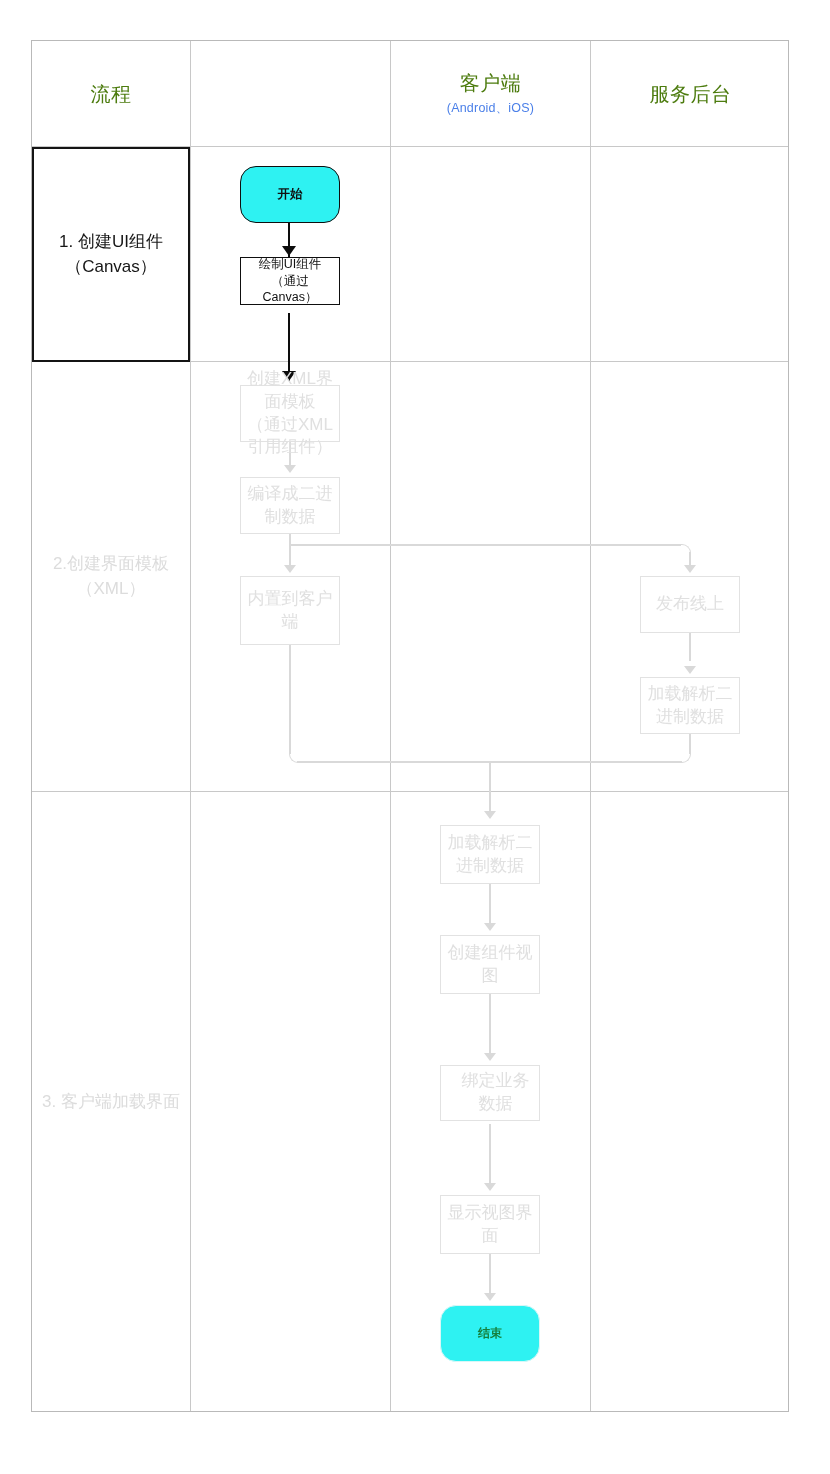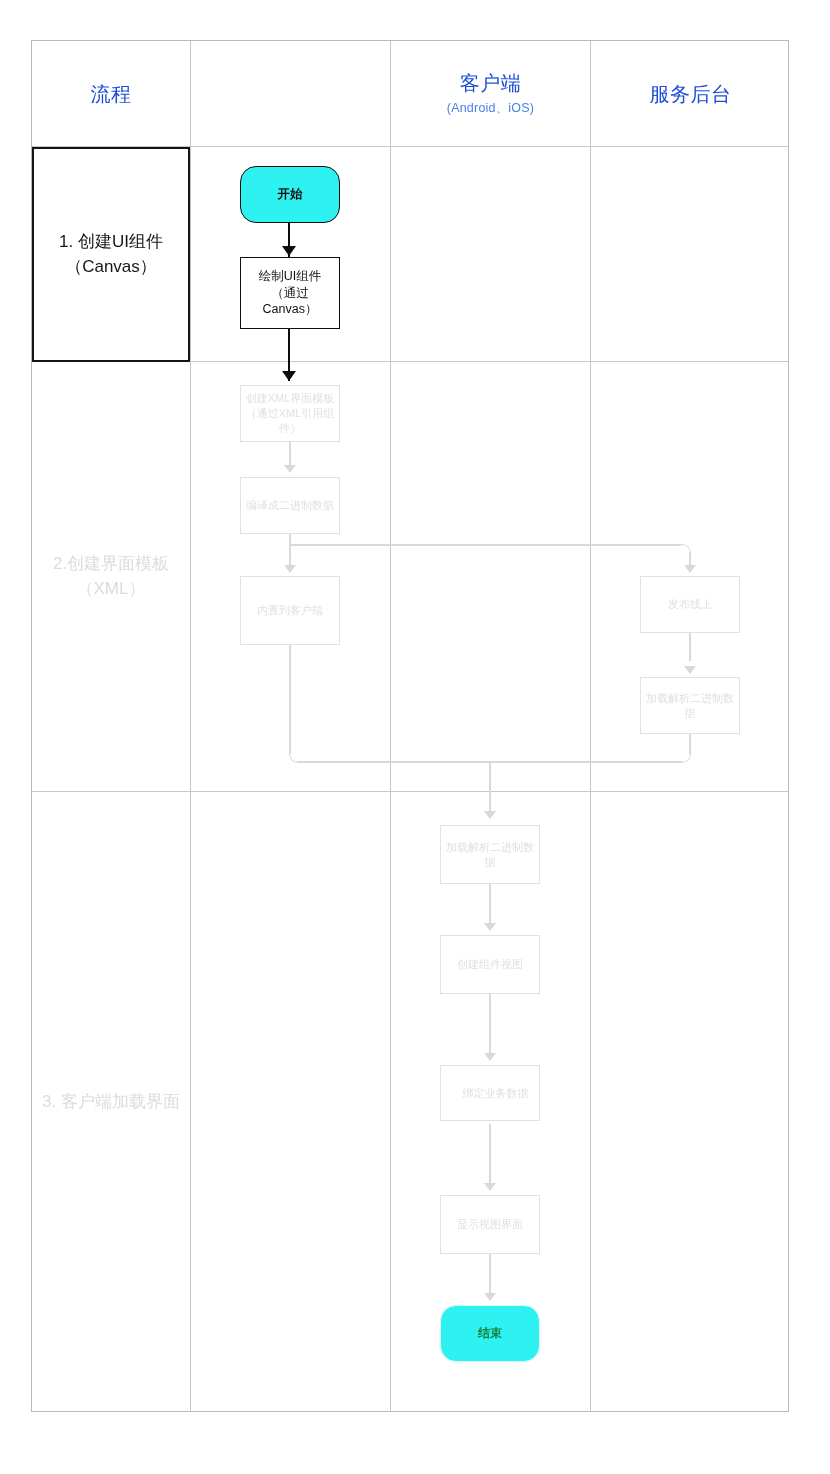"流程" .hdr-title { color: #1d4ed8 -> #4d7c0f }
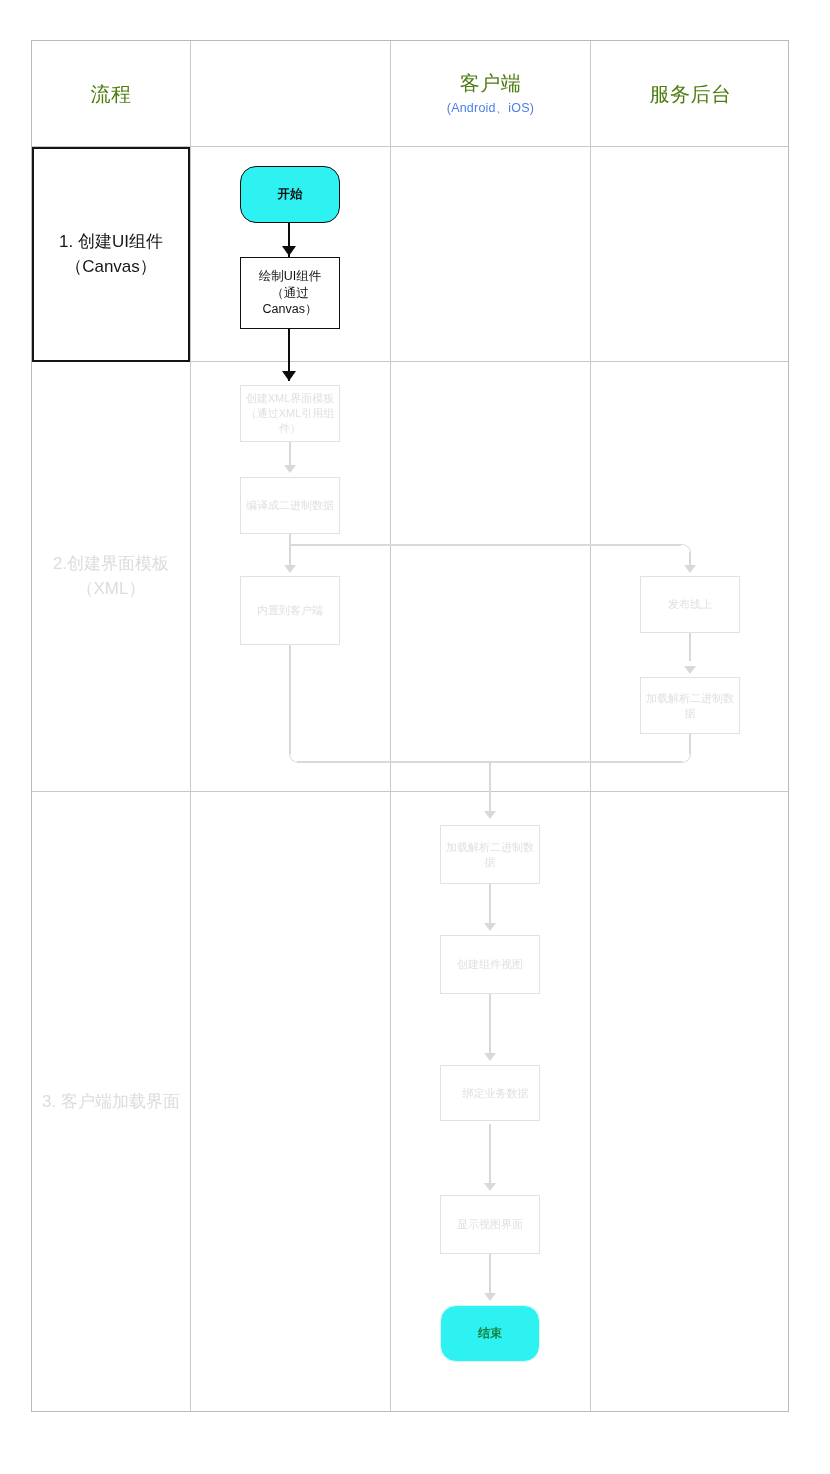"绘制UI组件" div.node { height: 72px -> 48px }
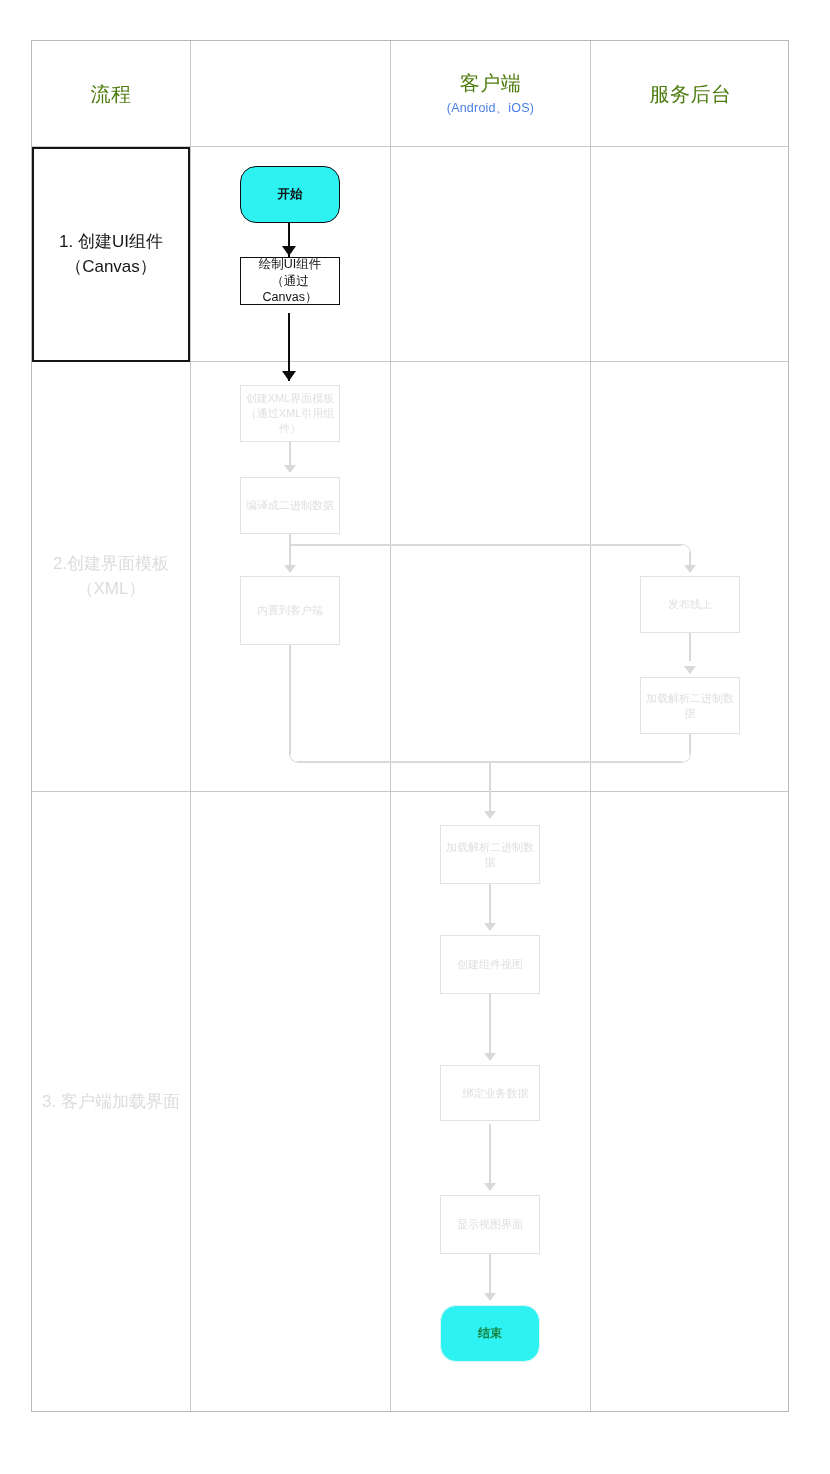"创建XML界面模板" .node.faded { font-size: 11px -> 17px }
